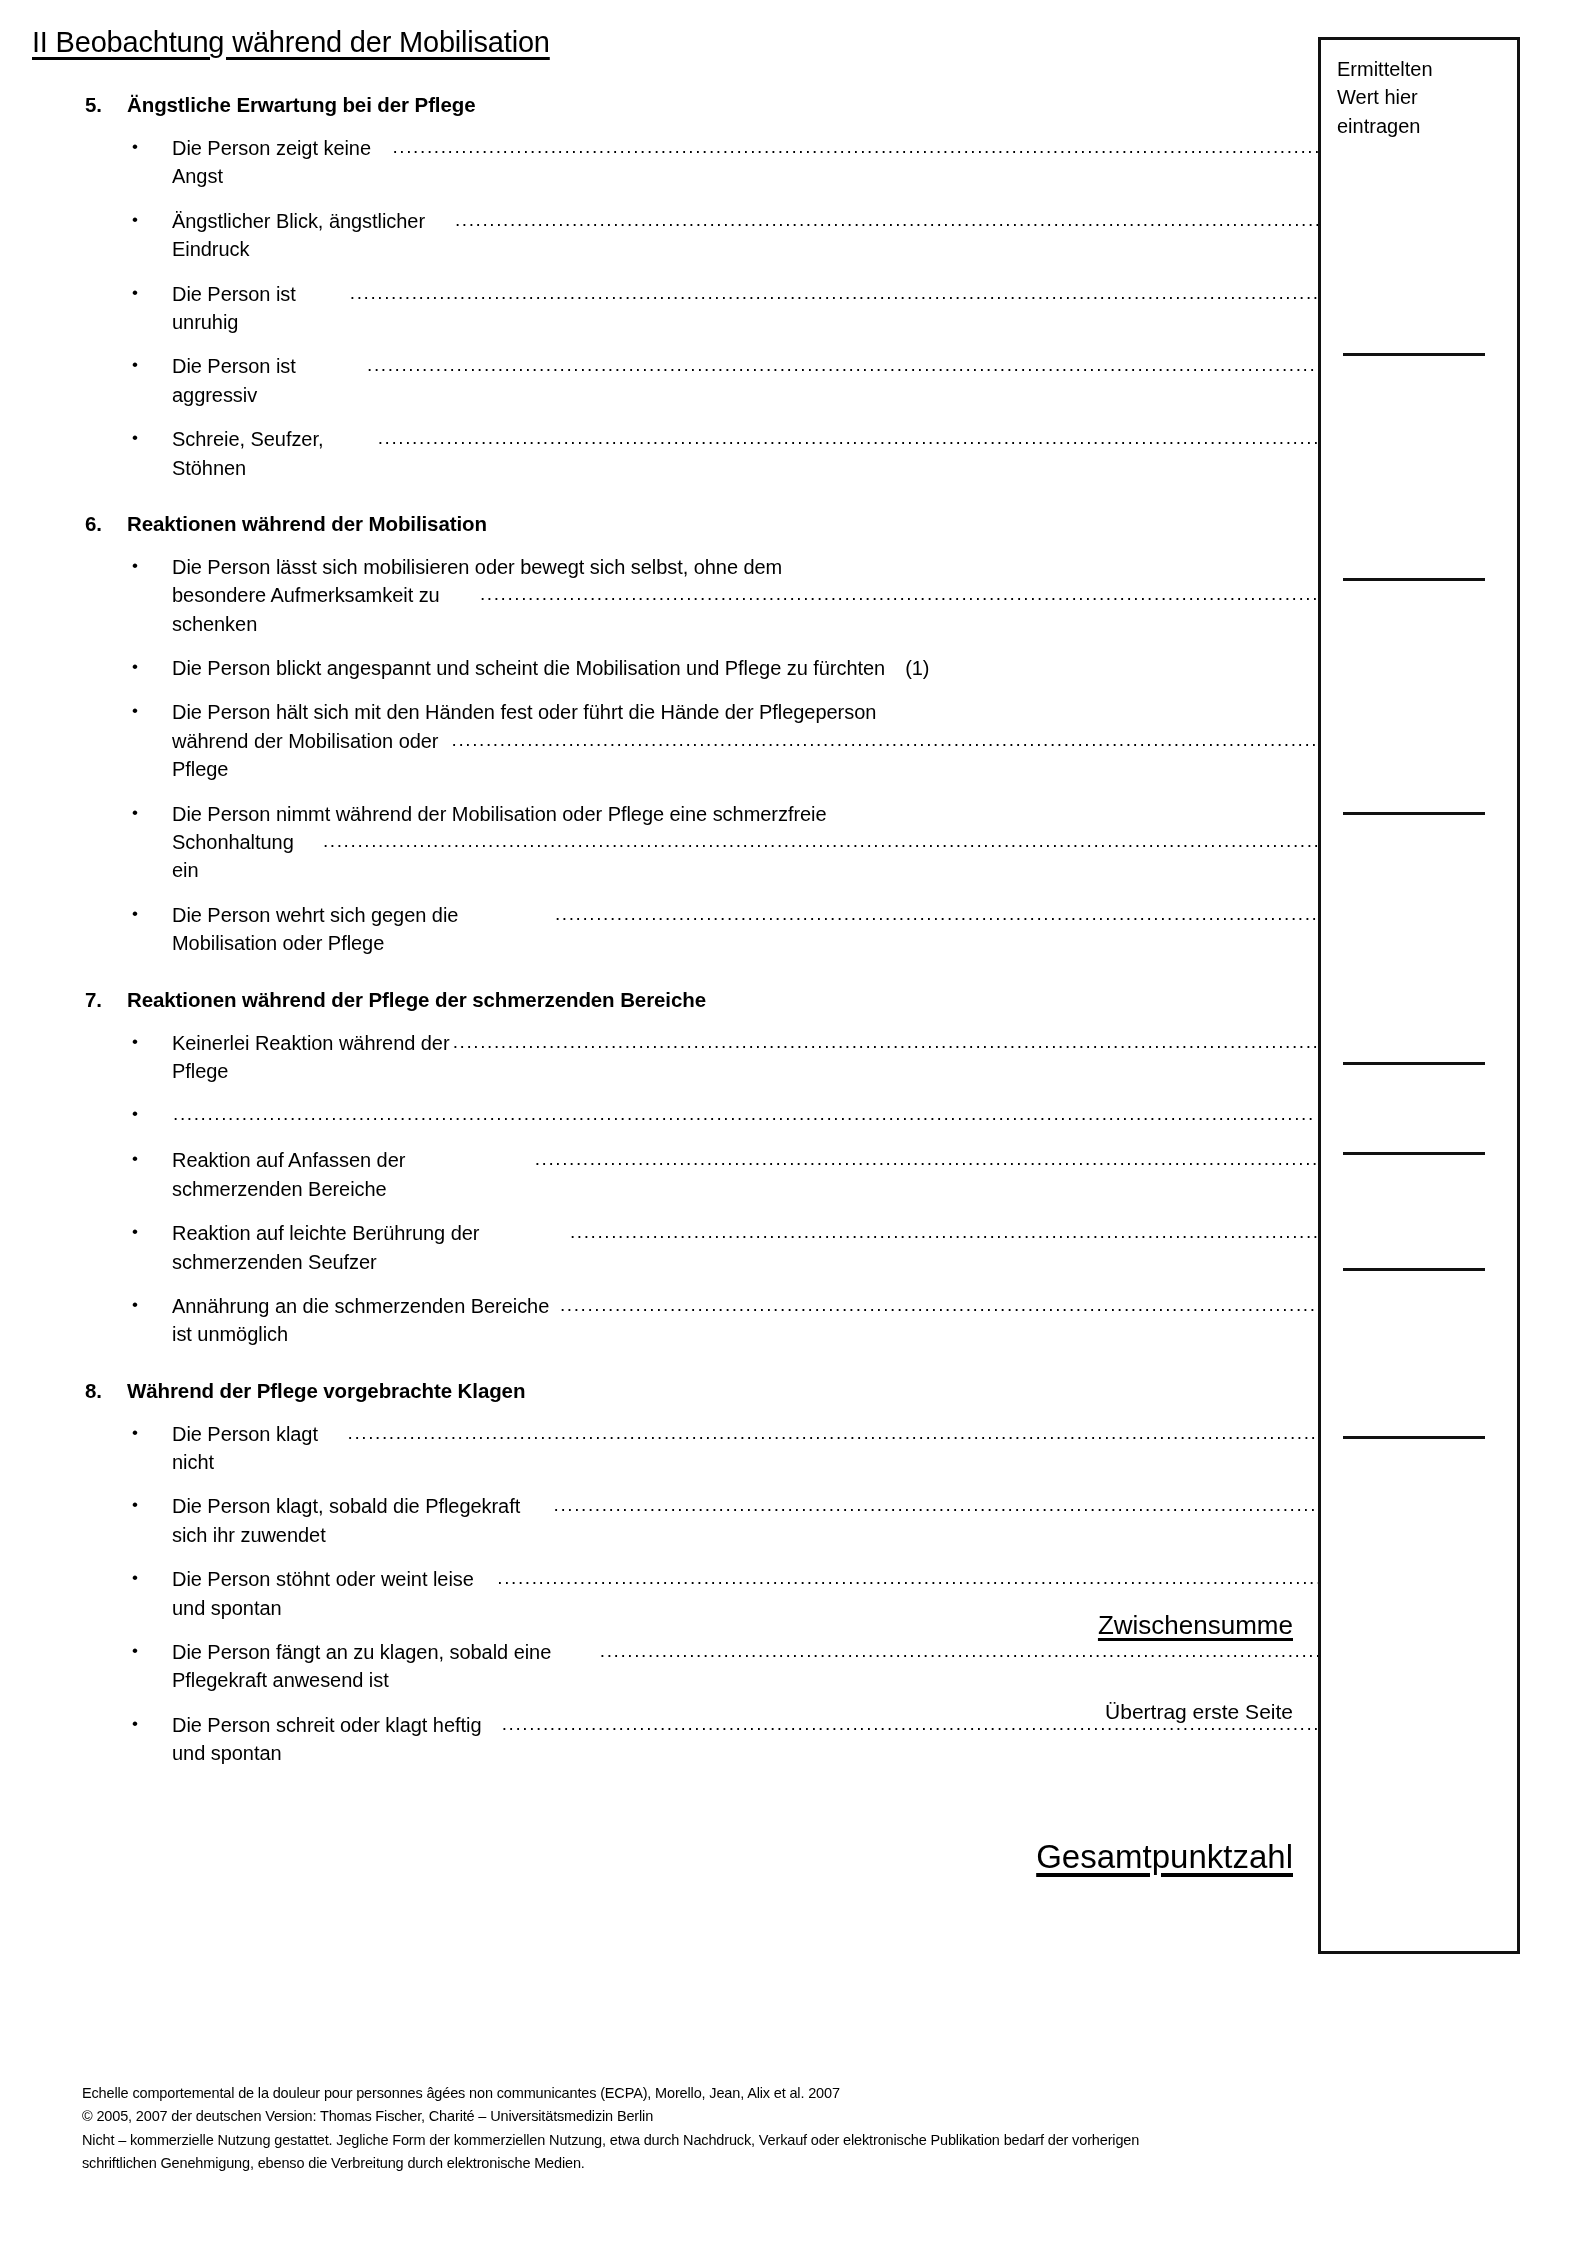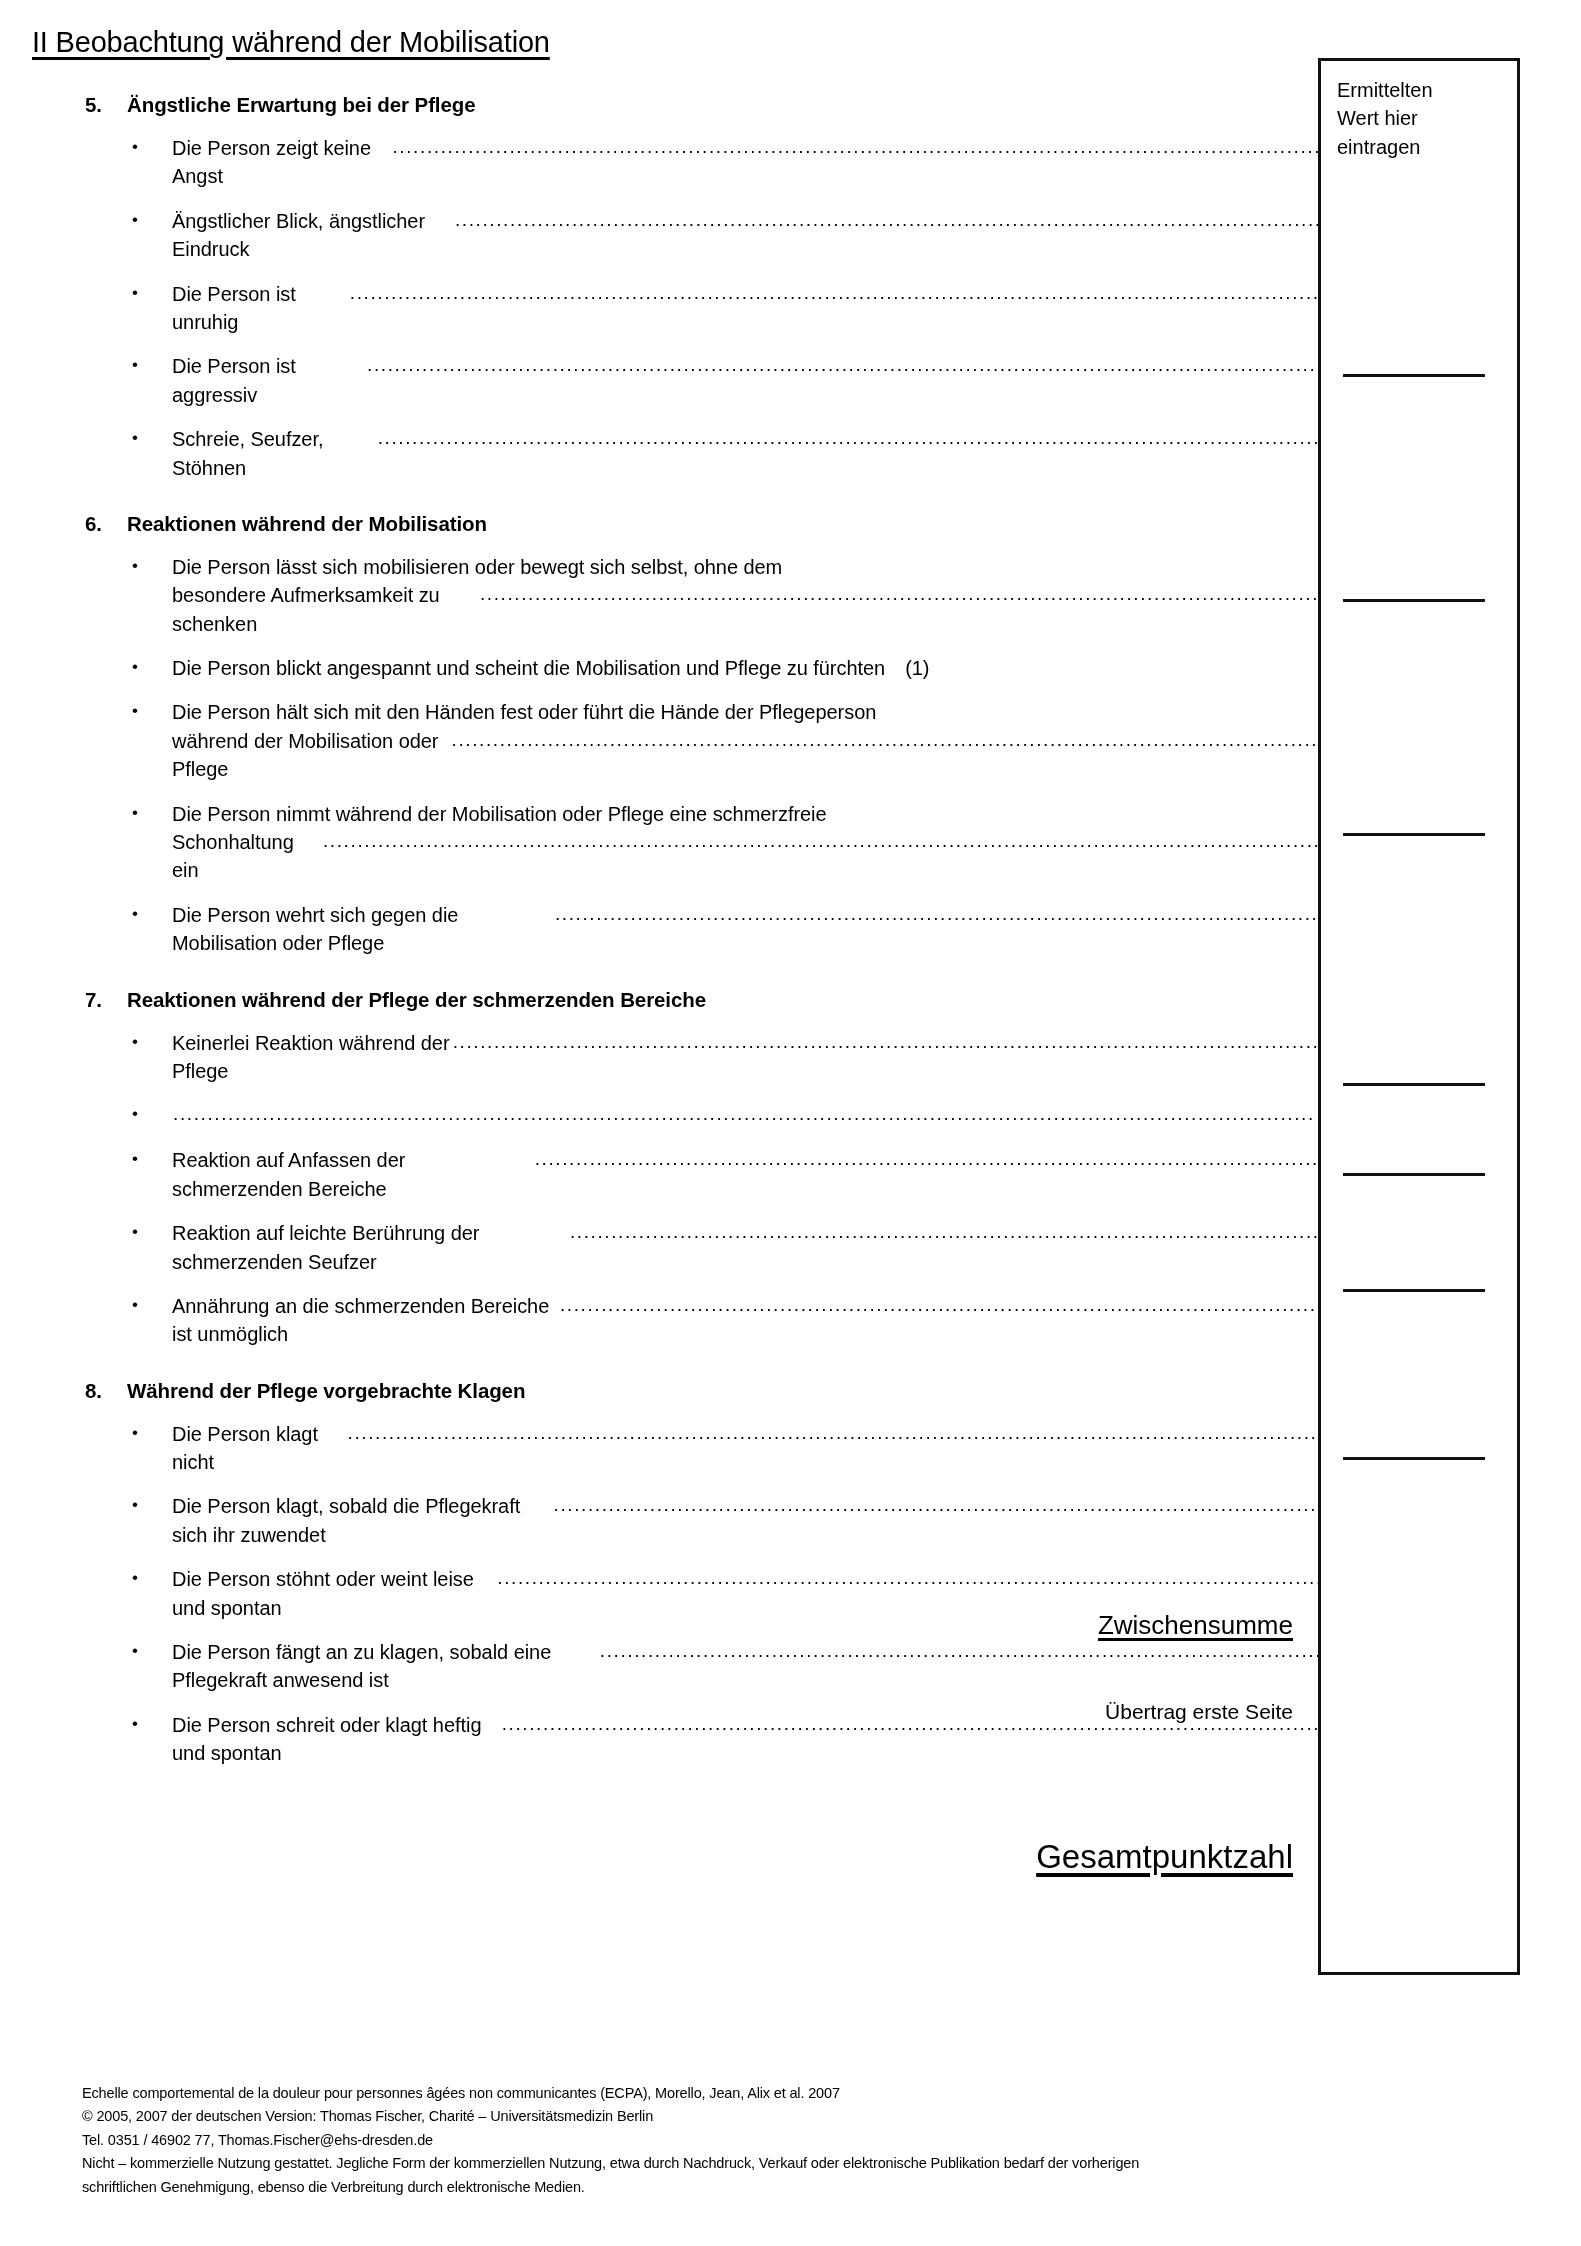"Ermittelten" .score-box { top: 58px -> 37px }
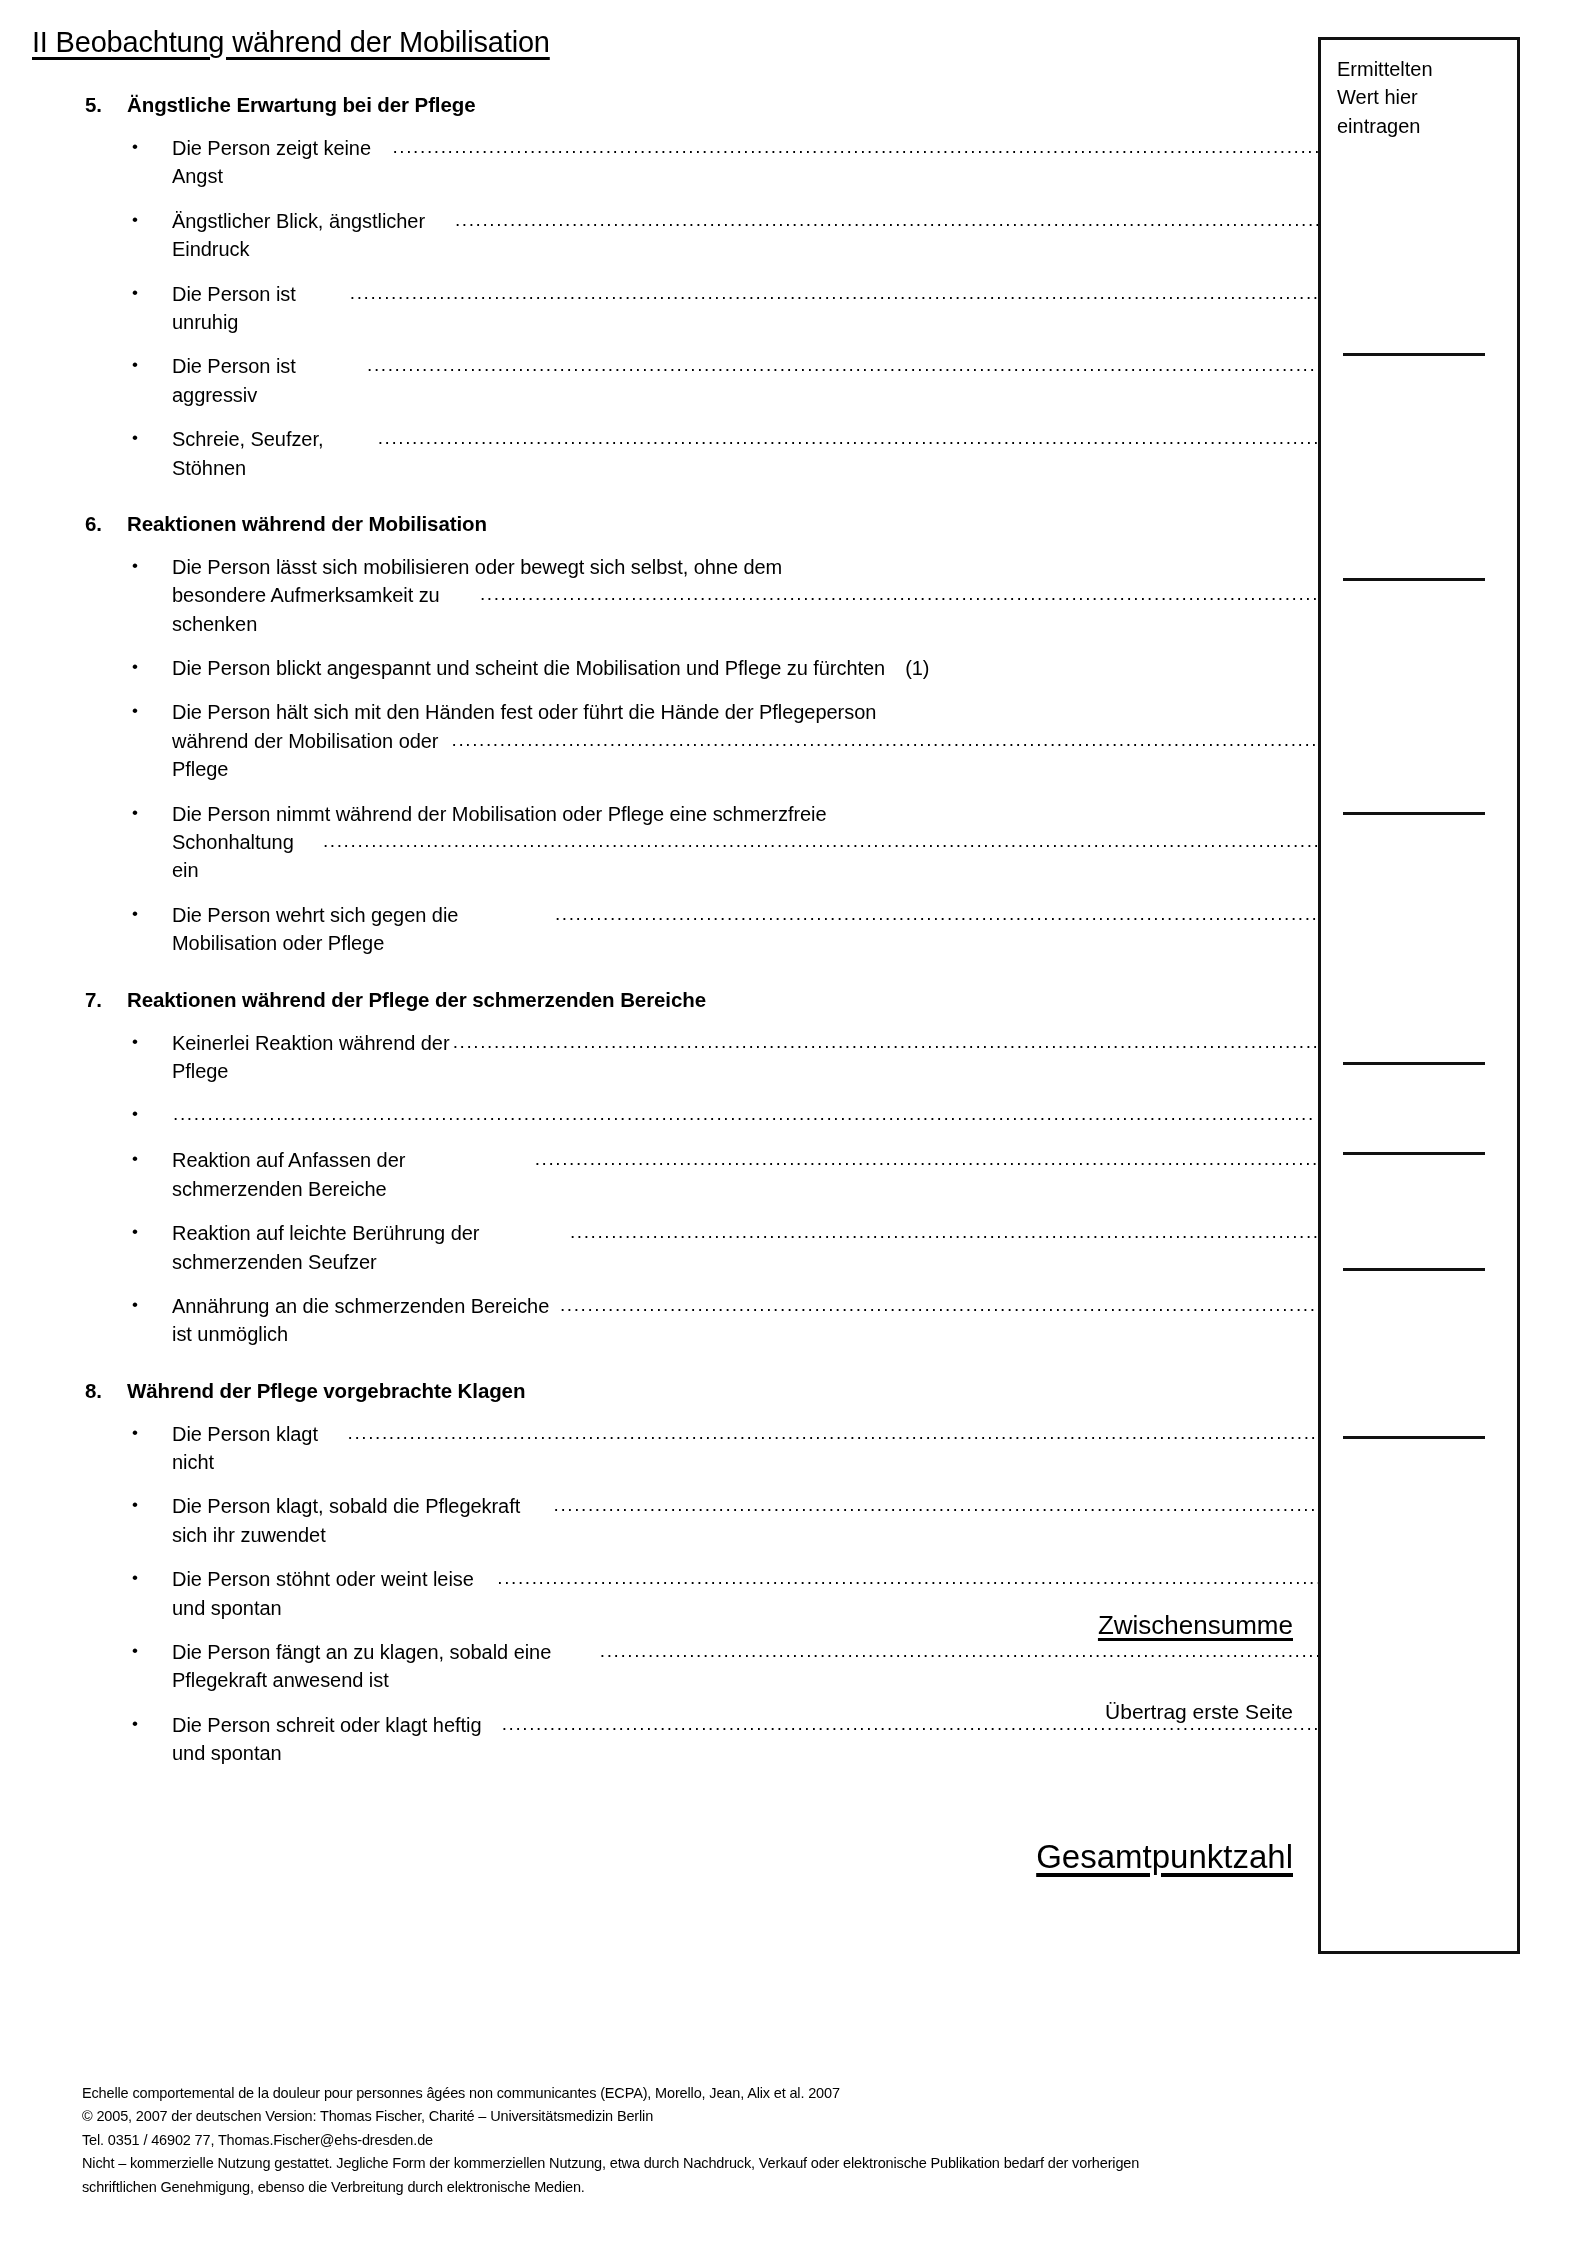"Tel. 0351 / 46902 77," div { html: <div>Tel. 0351 / 46902 77, Thomas.Fischer@ehs-dresden.de</div> -> none }
